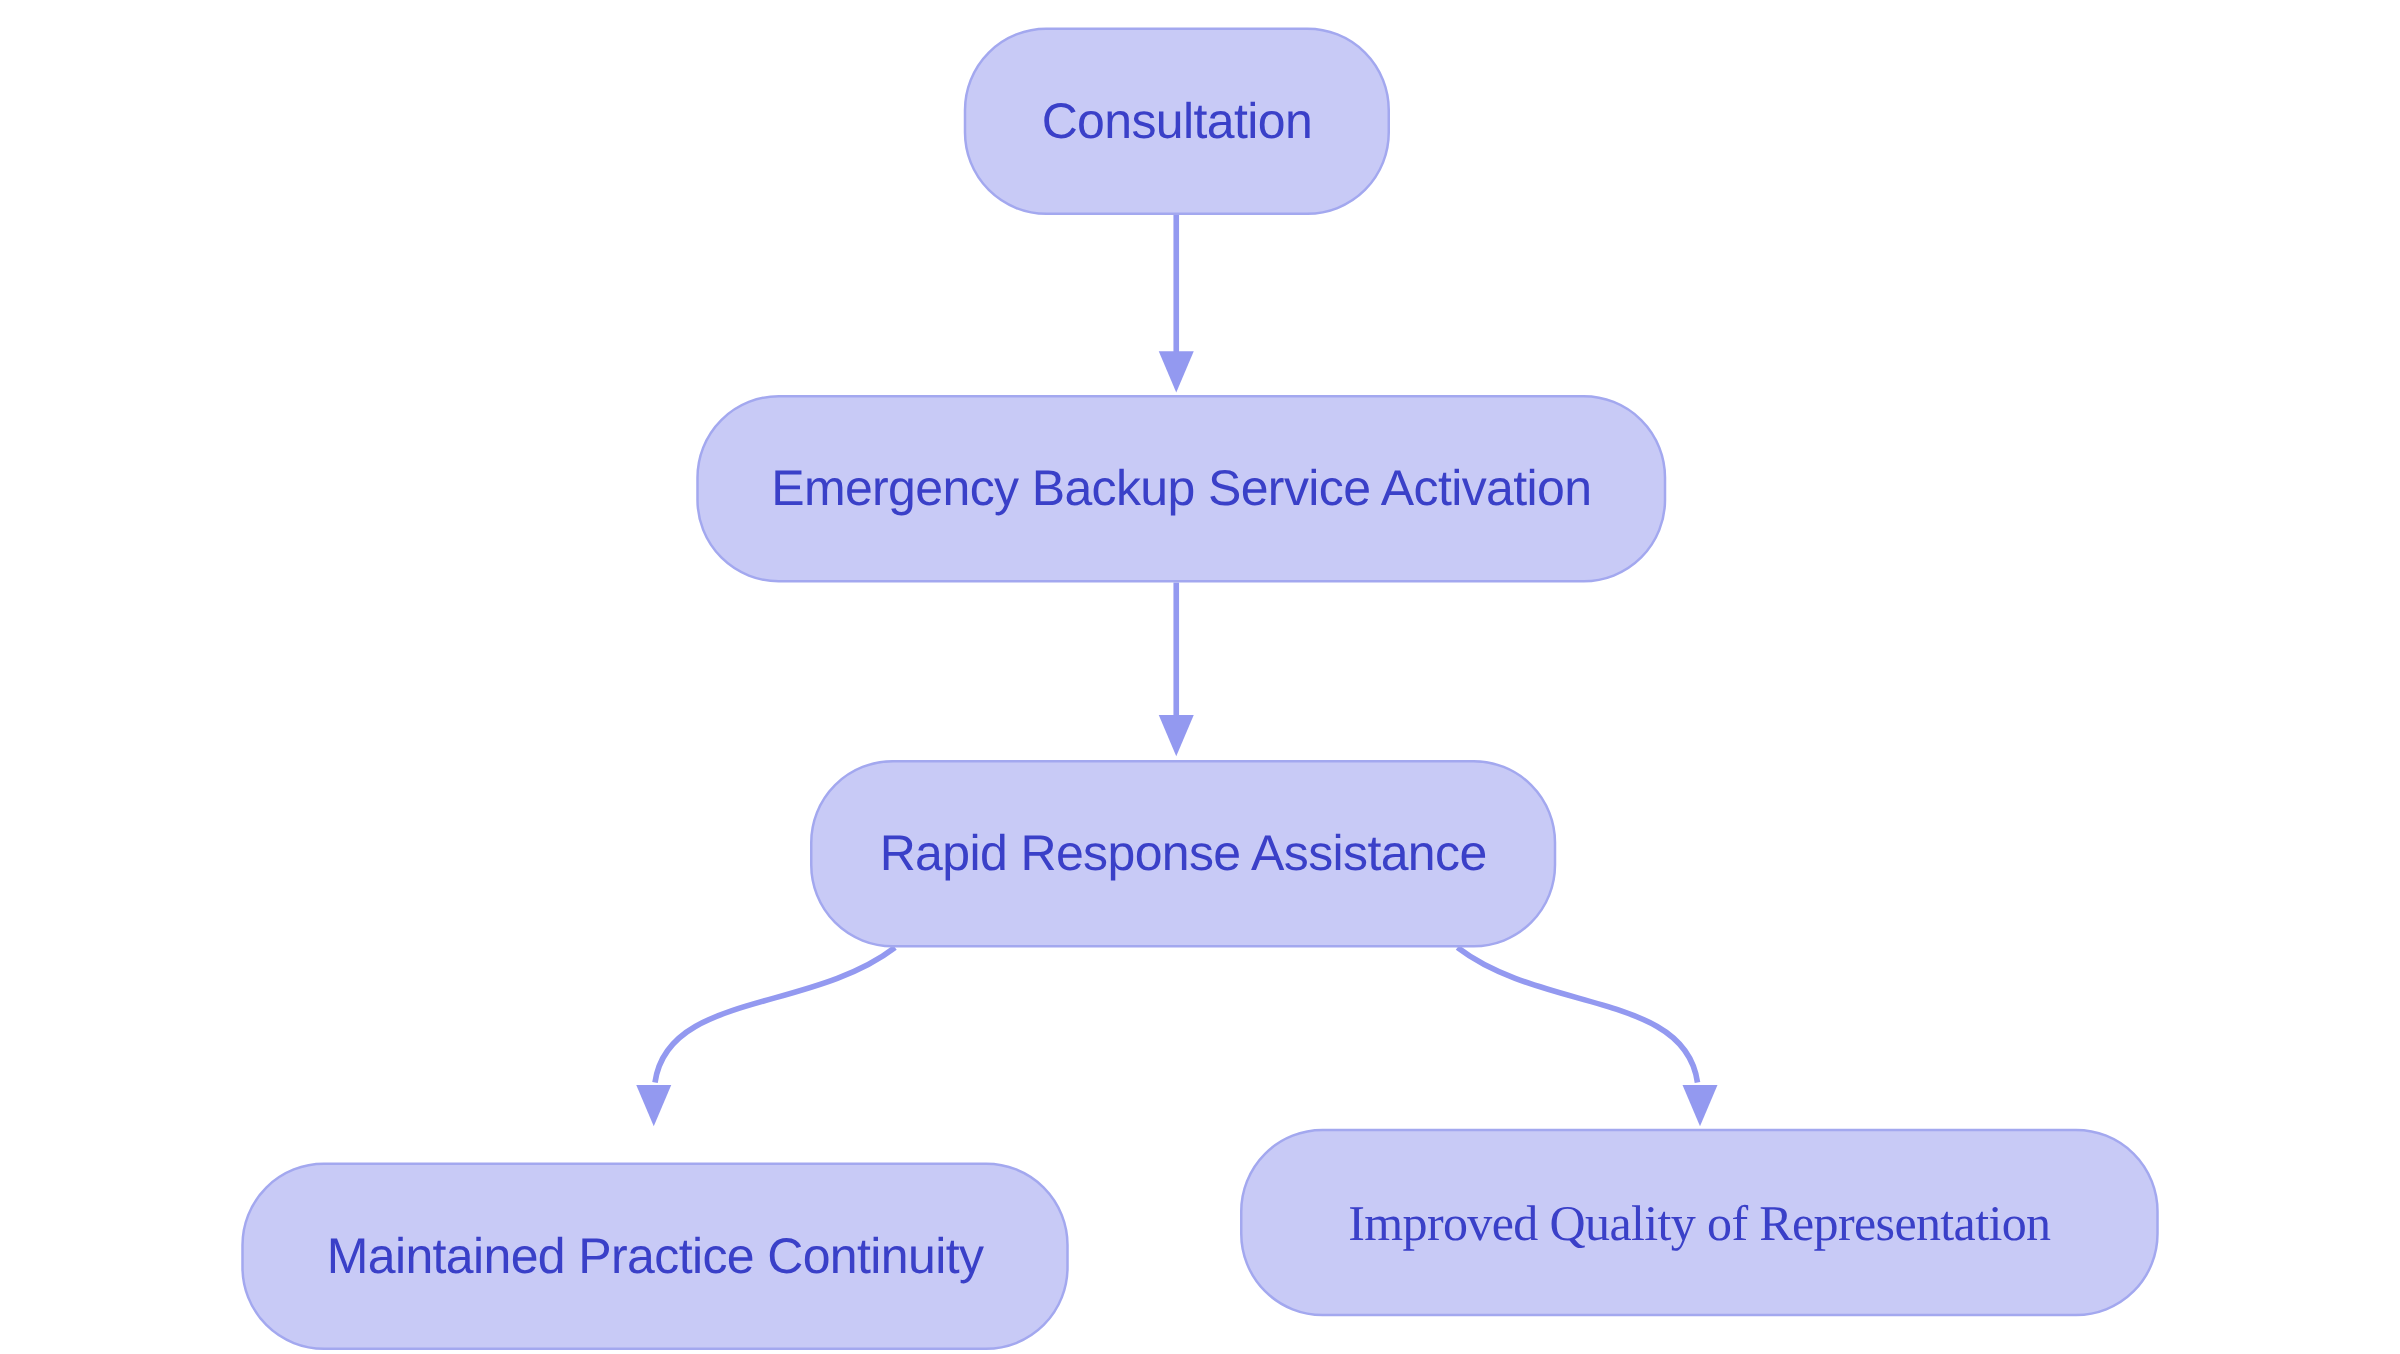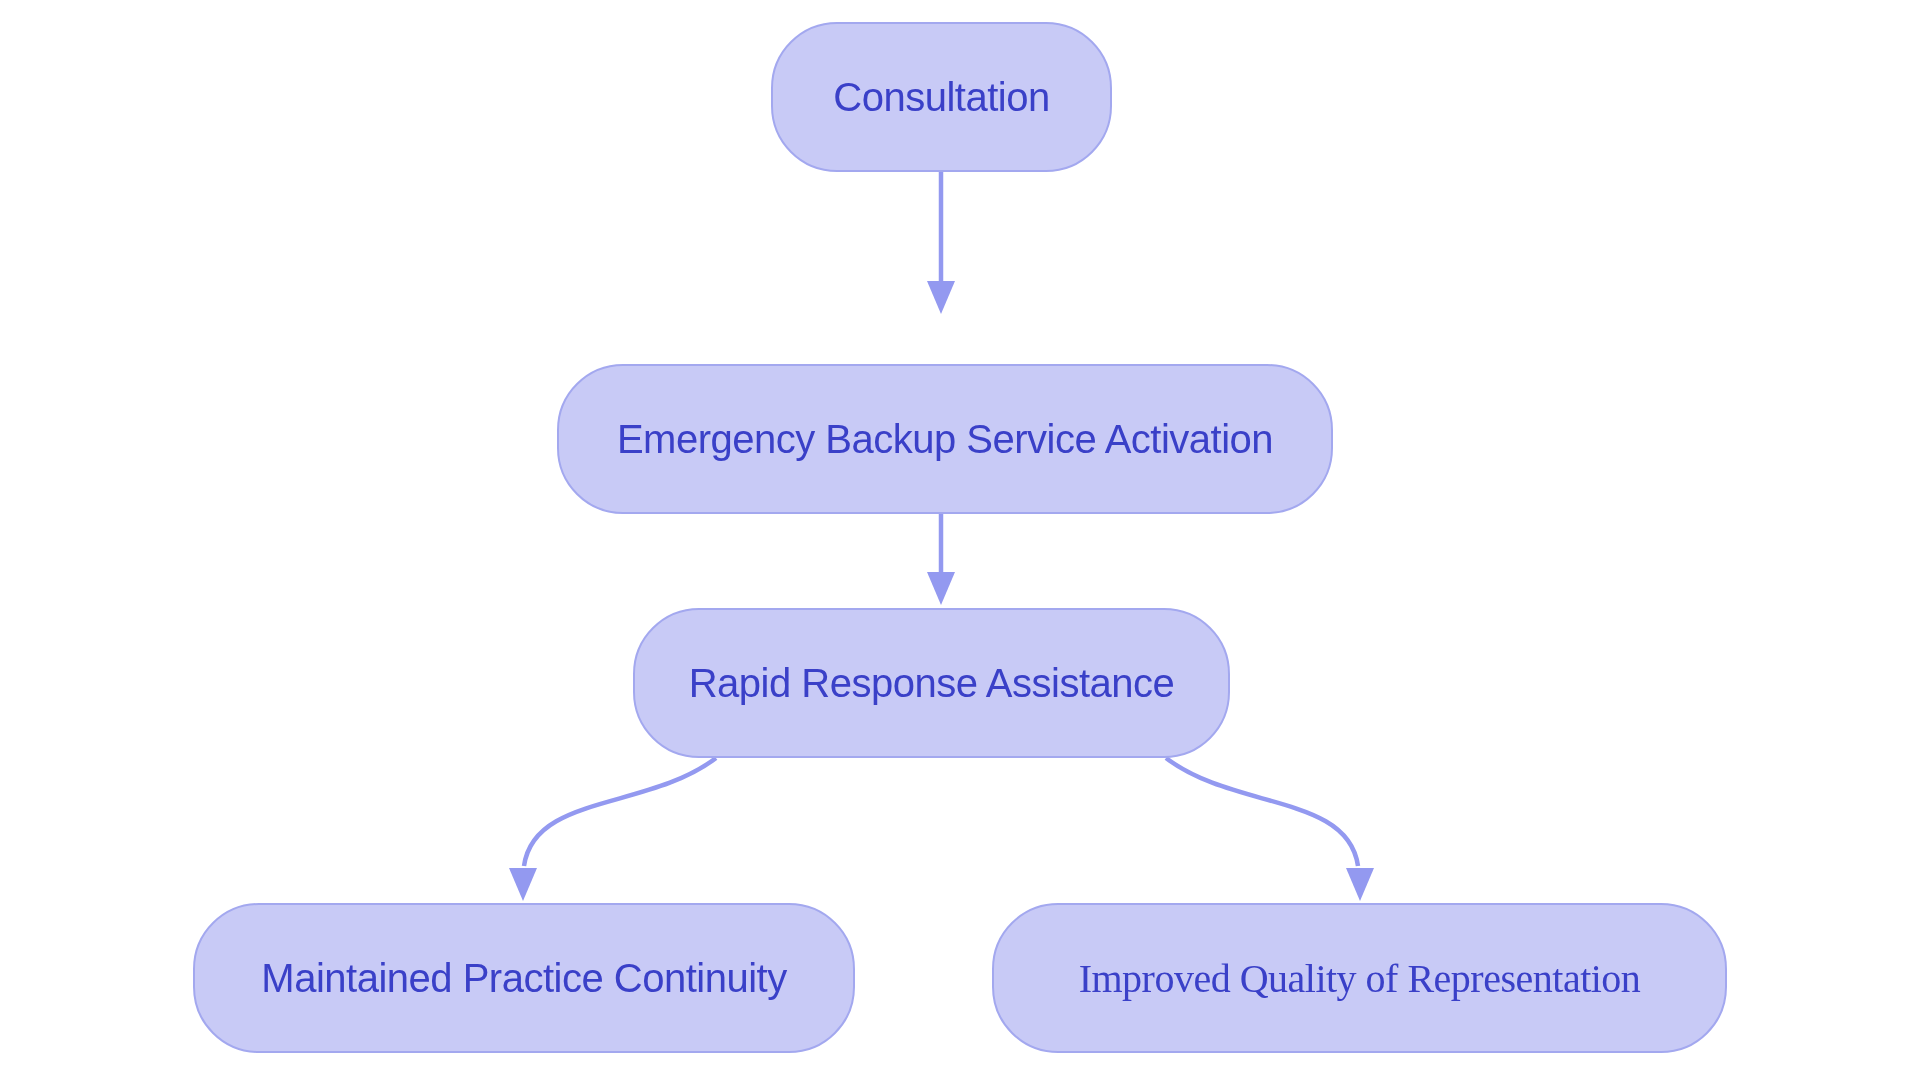"Emergency Backup Service Activation" .node-emergency { margin-top: 48px -> none }
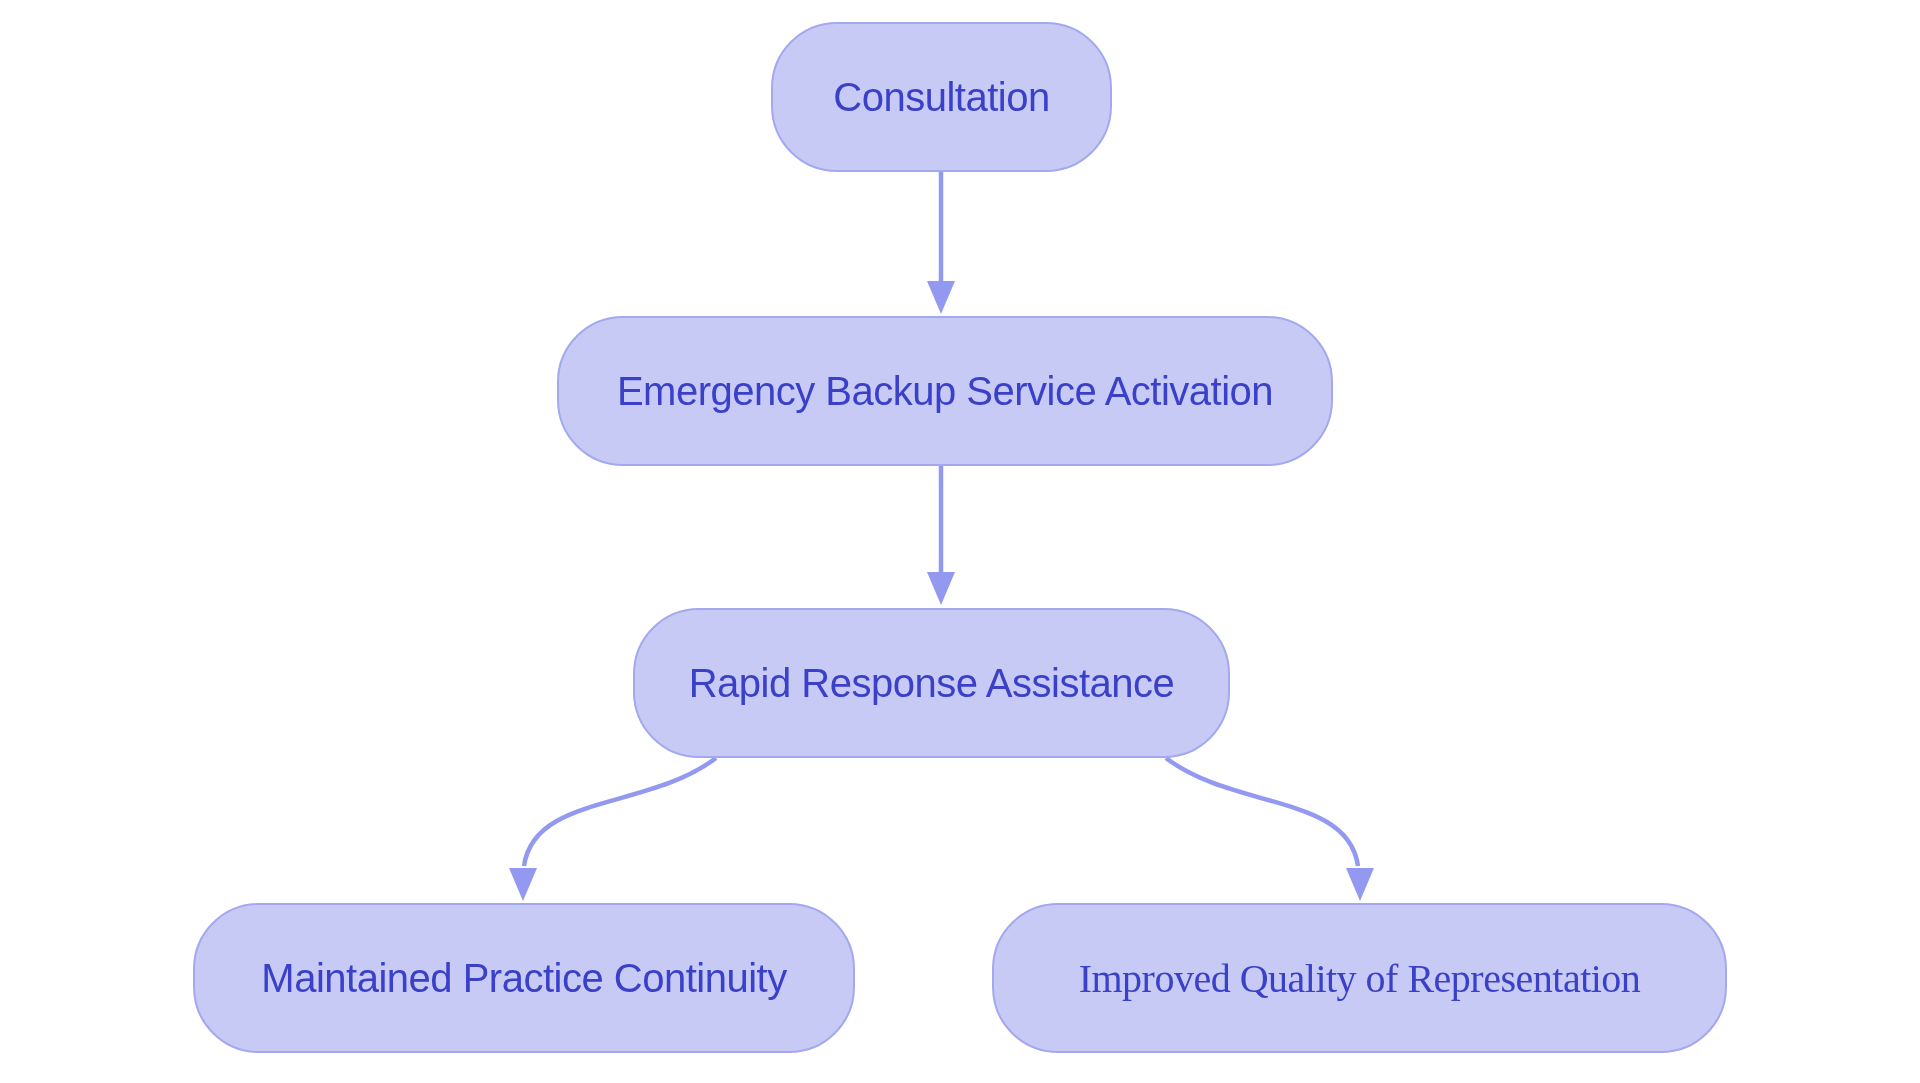"Rapid Response Assistance" .node-rapid { left: 633px -> 648px }
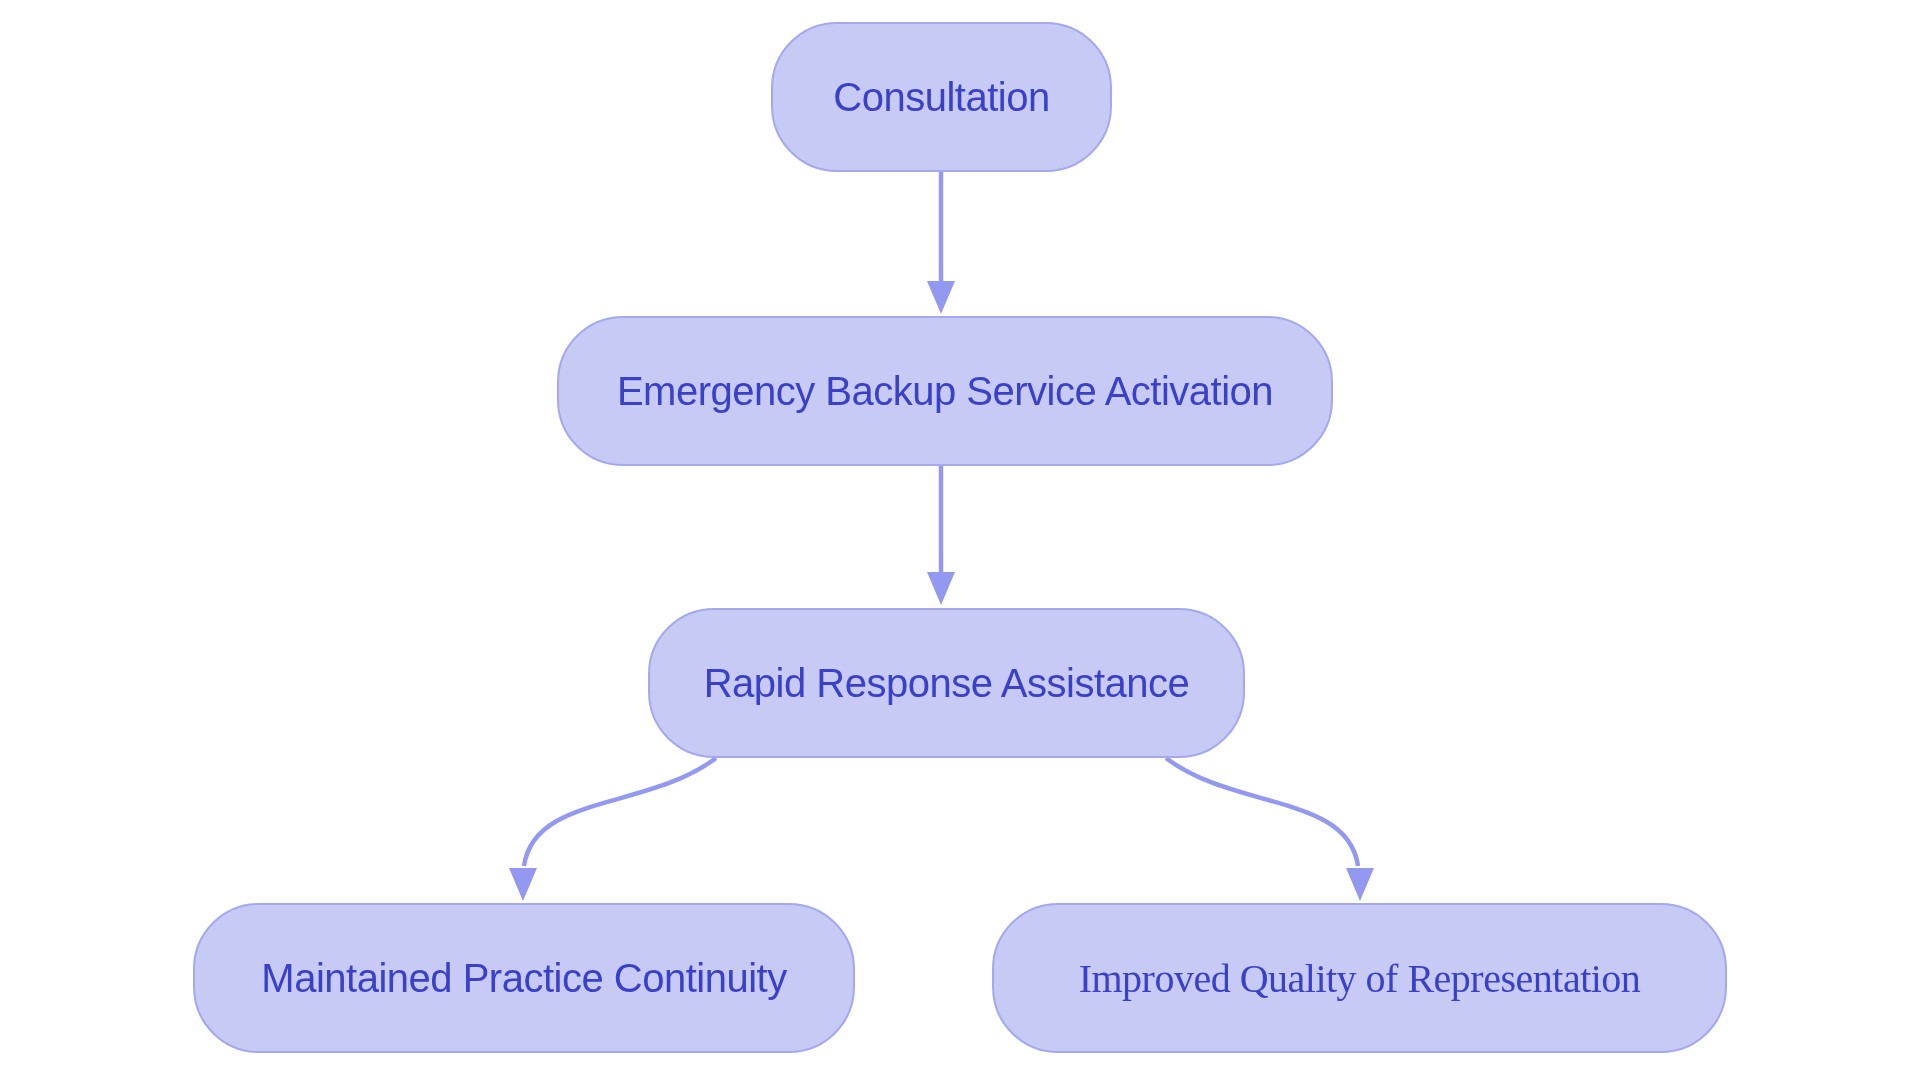"Maintained Practice Continuity" .node-maintained { top: 903px -> 930px }
